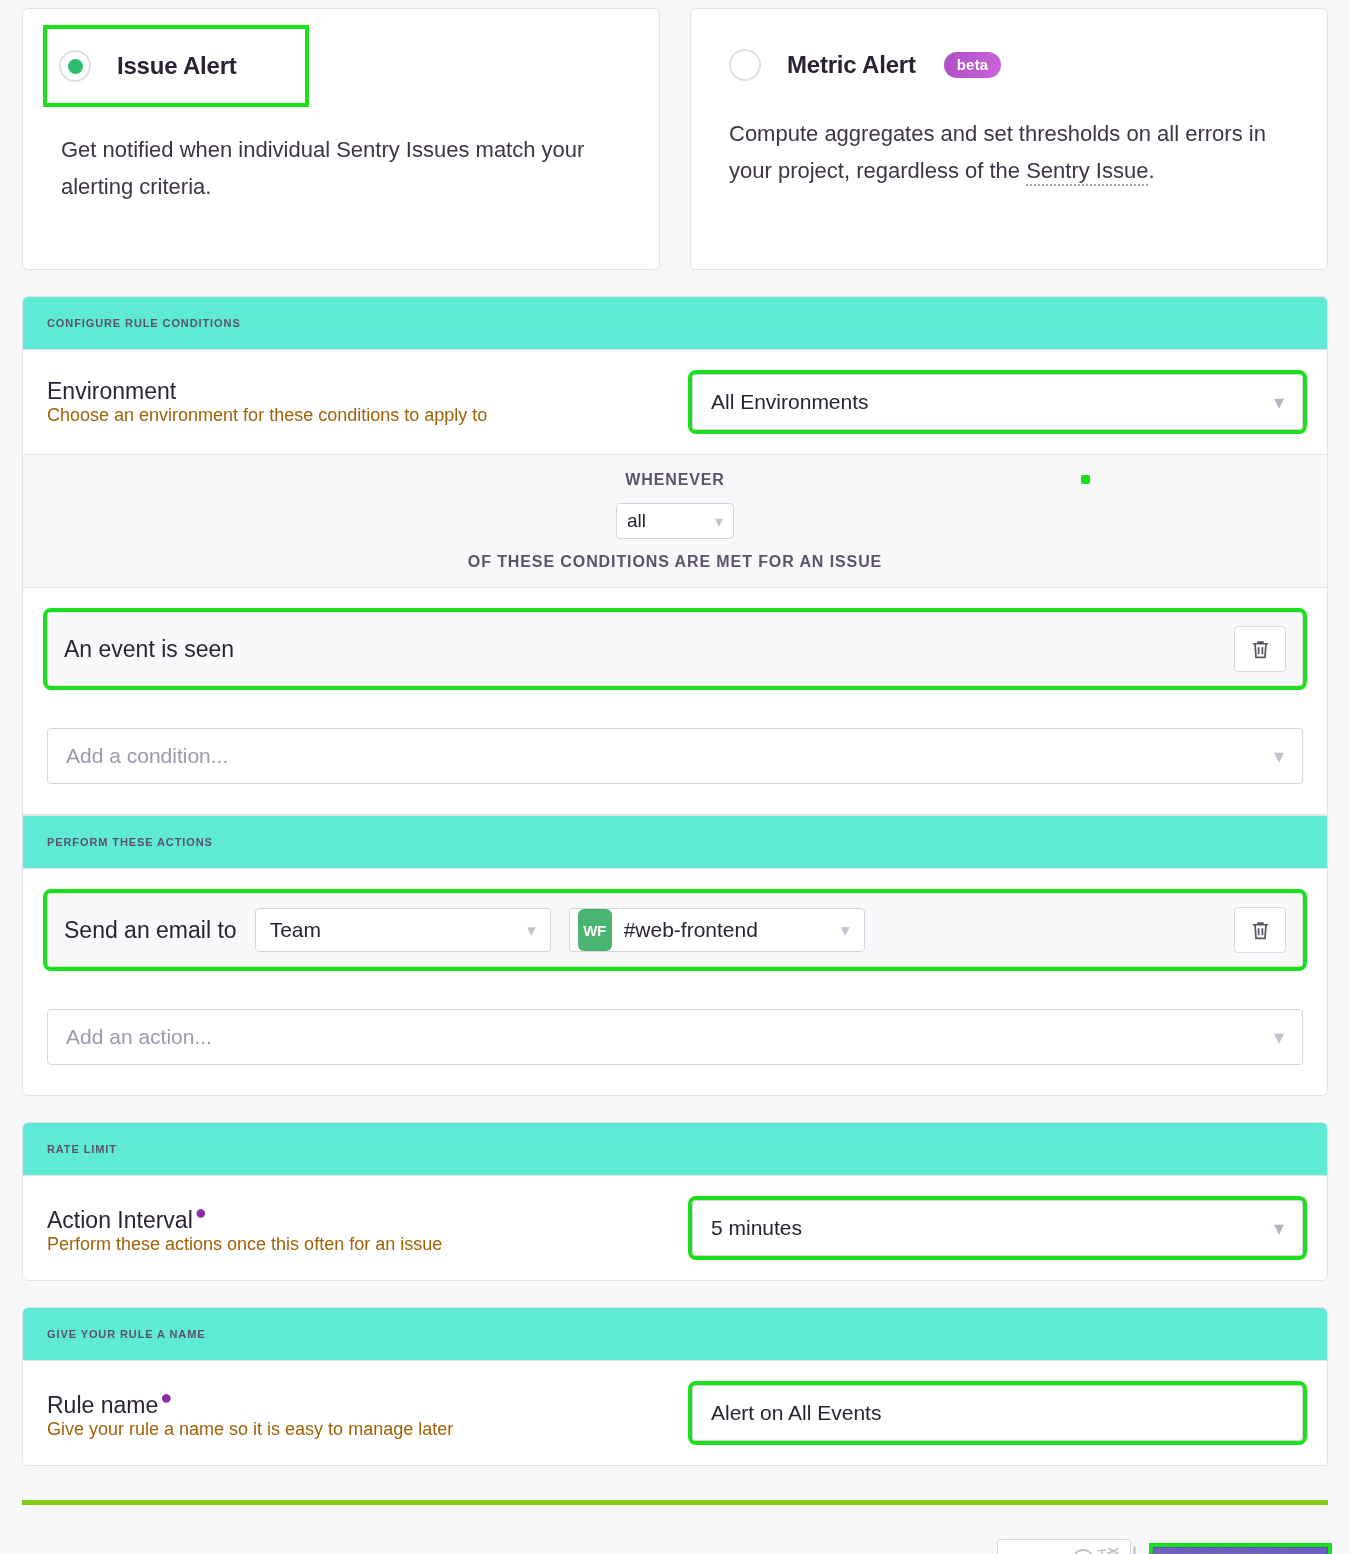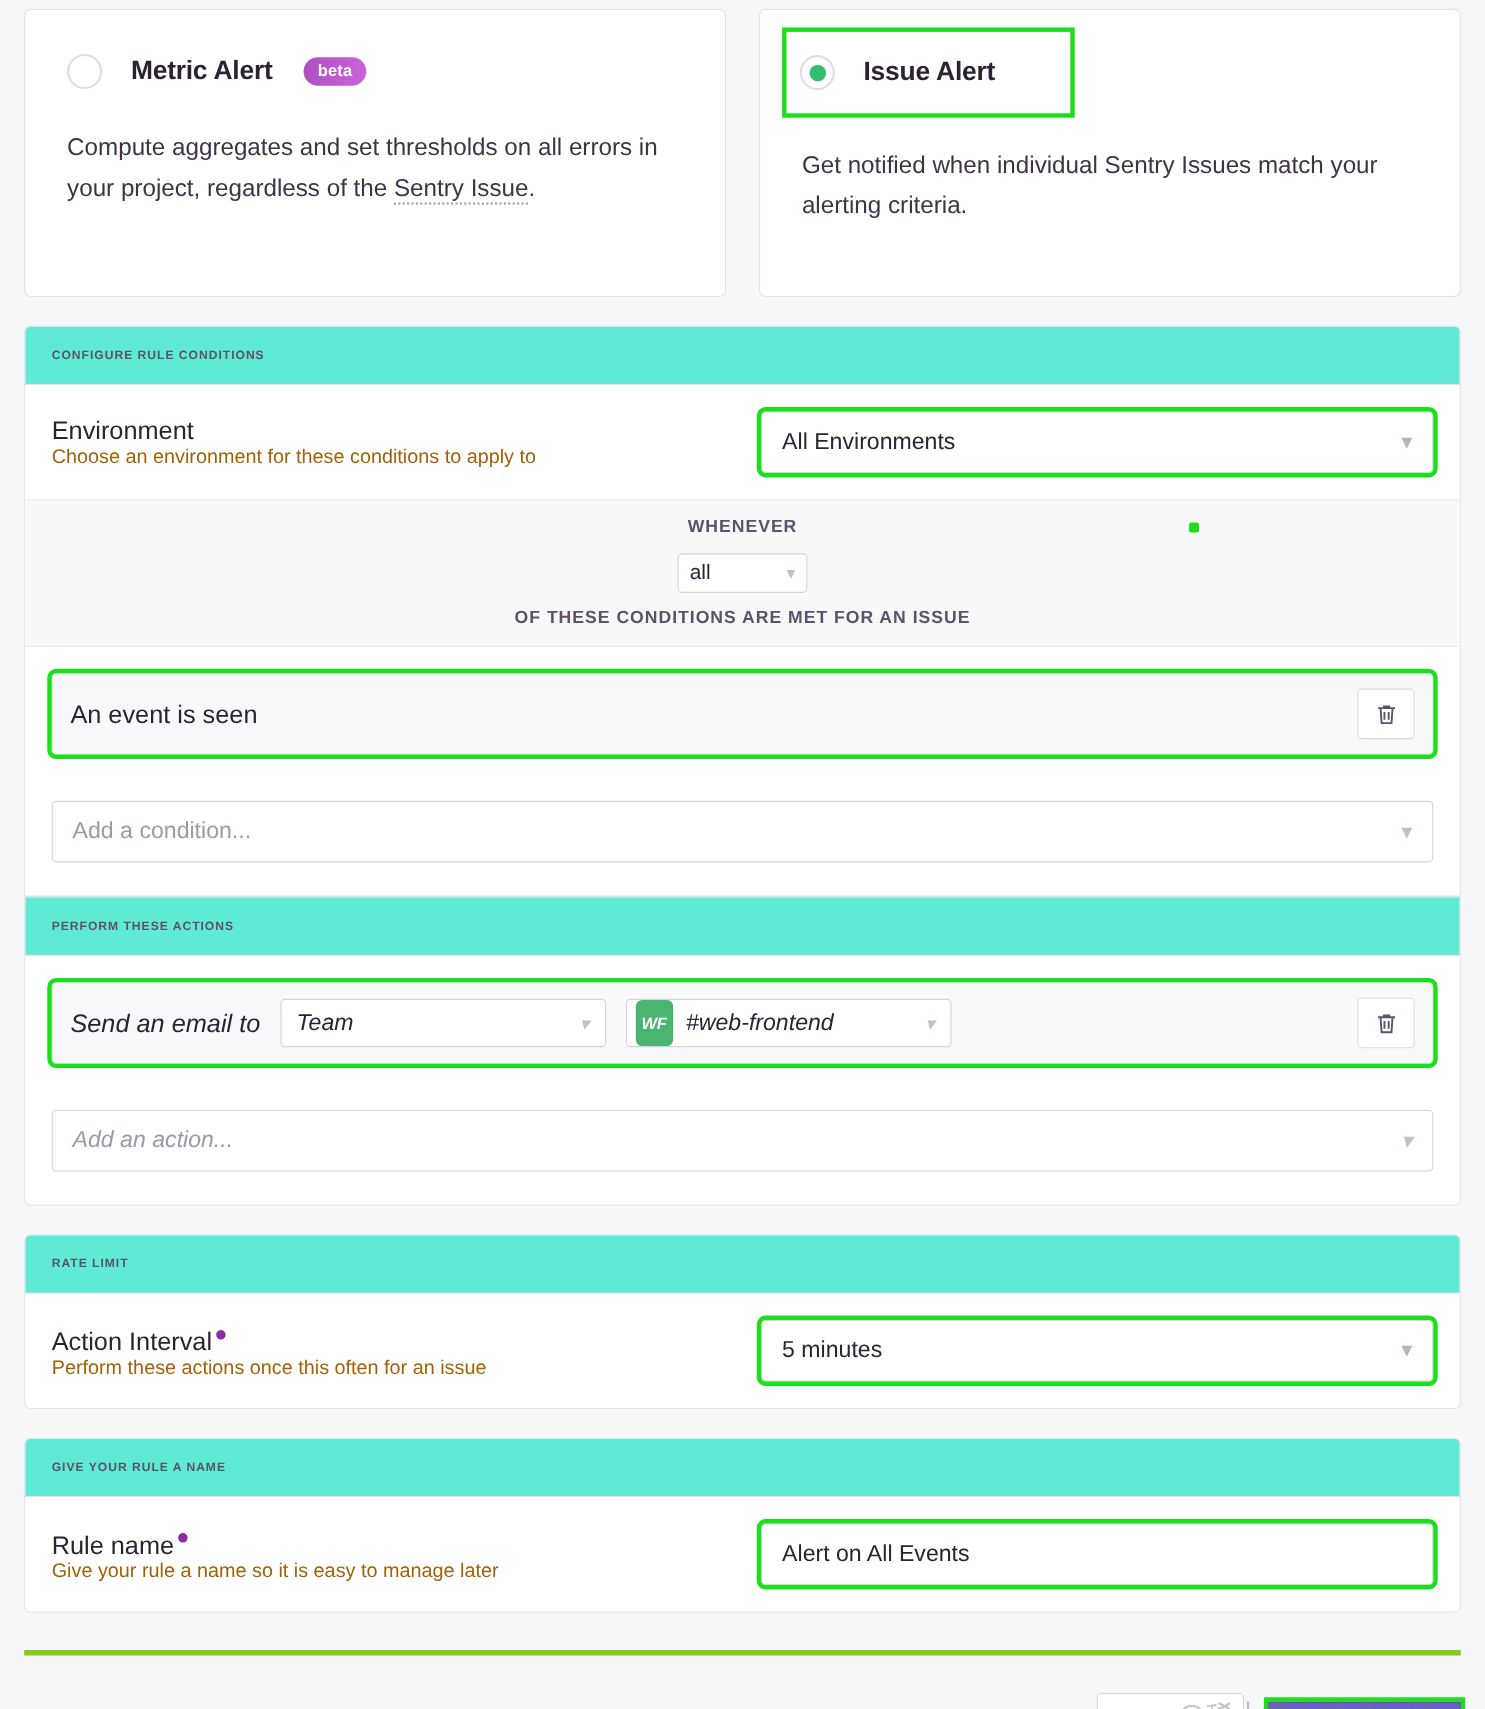"Metric Alert" div.type-card { order: before "Issue Alert" -> after "Issue Alert" }
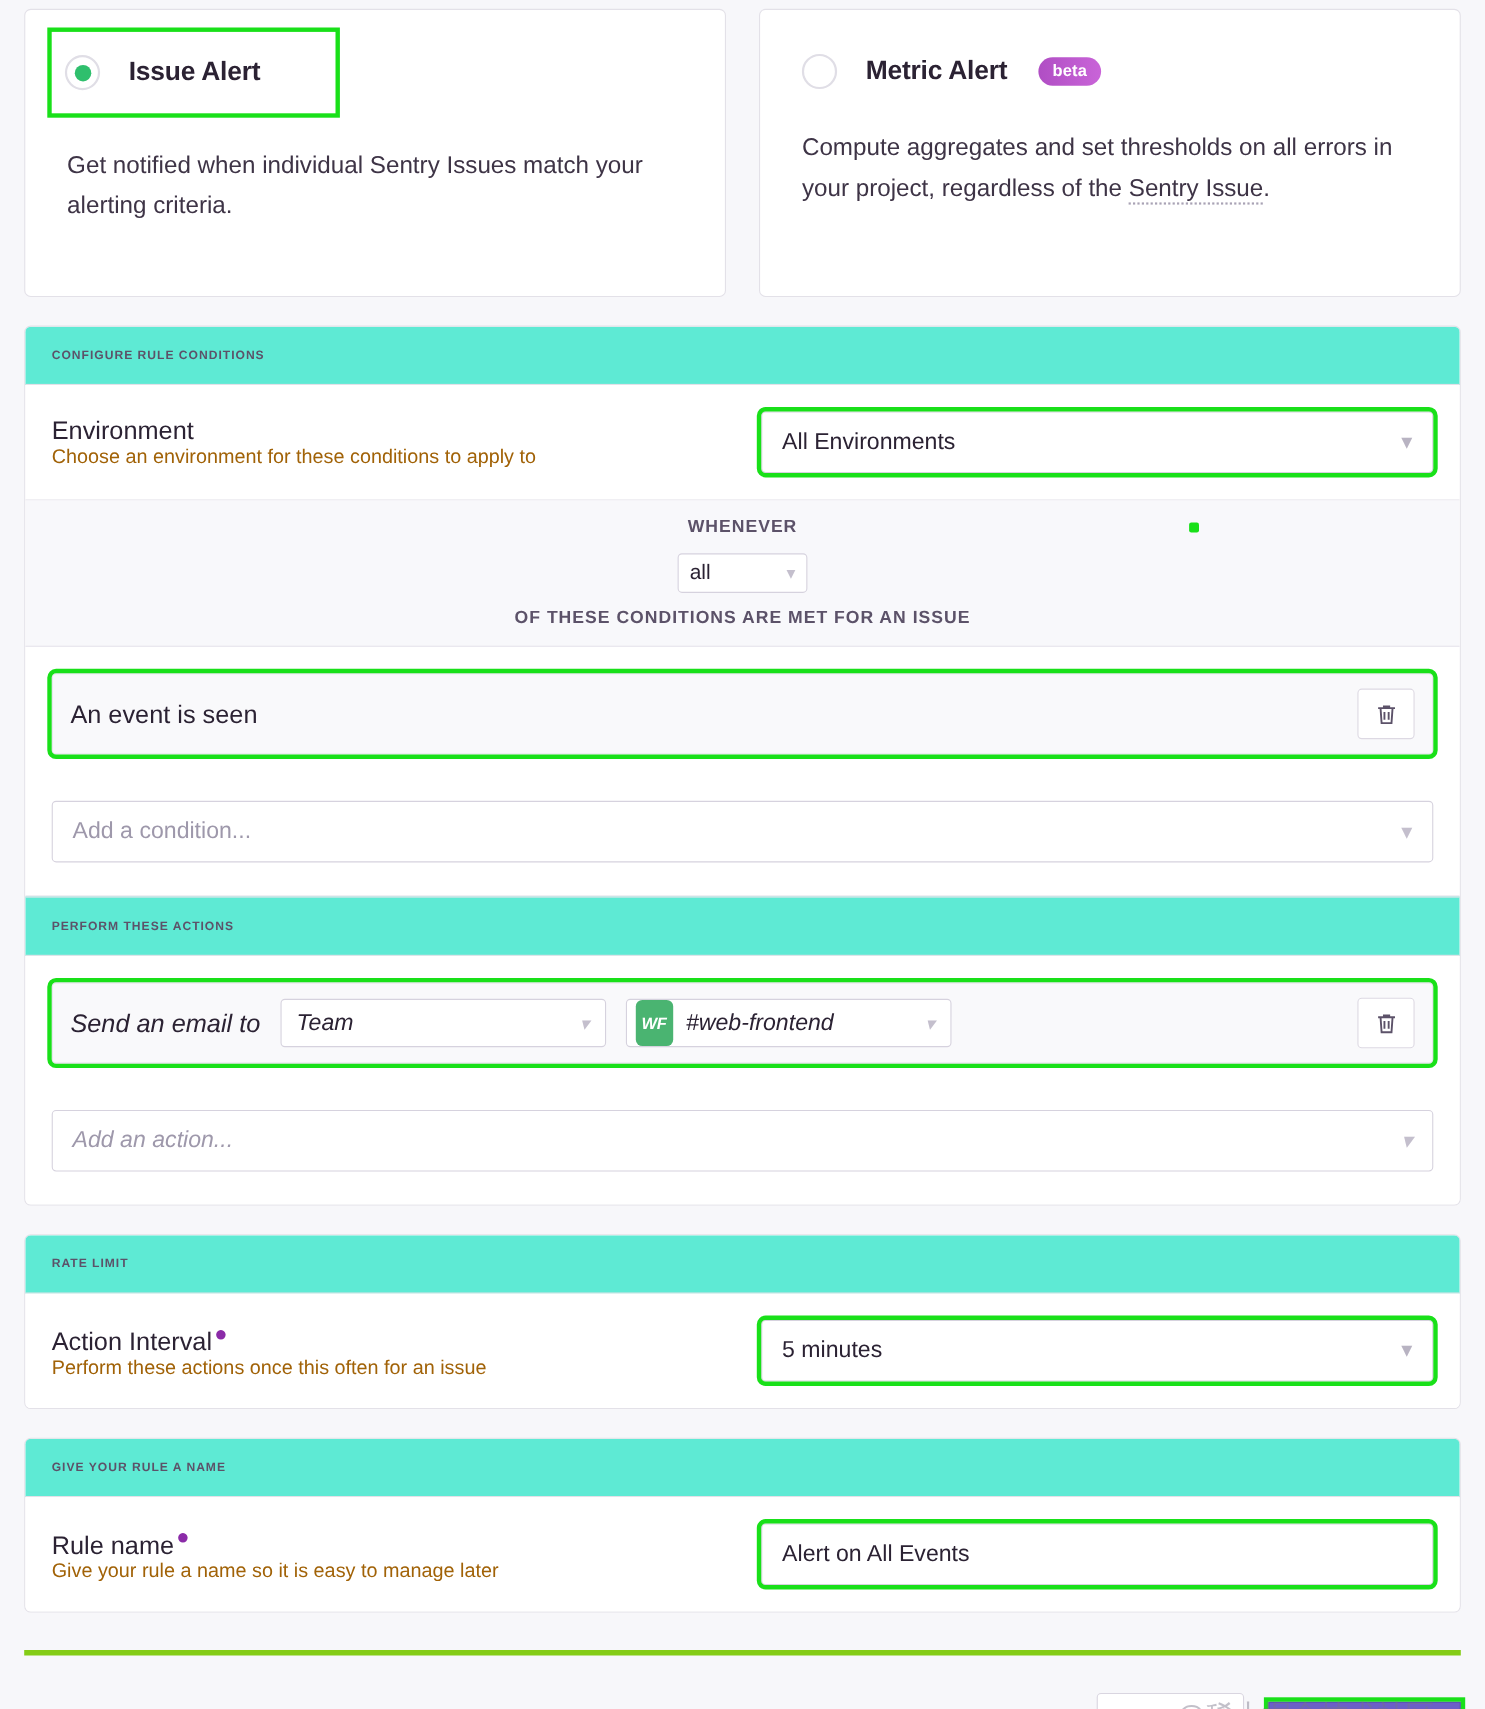"Send an email to" div.rule-zone { font-style: italic -> none }
